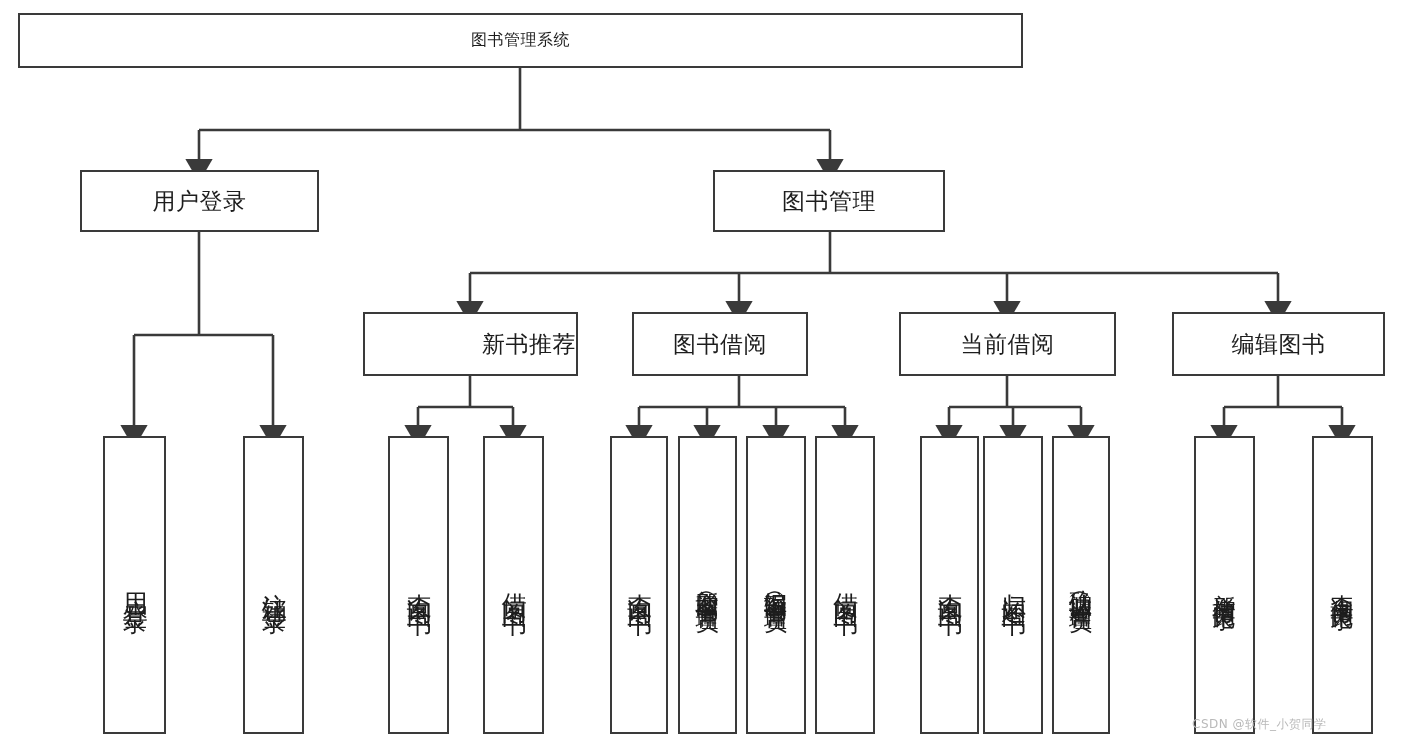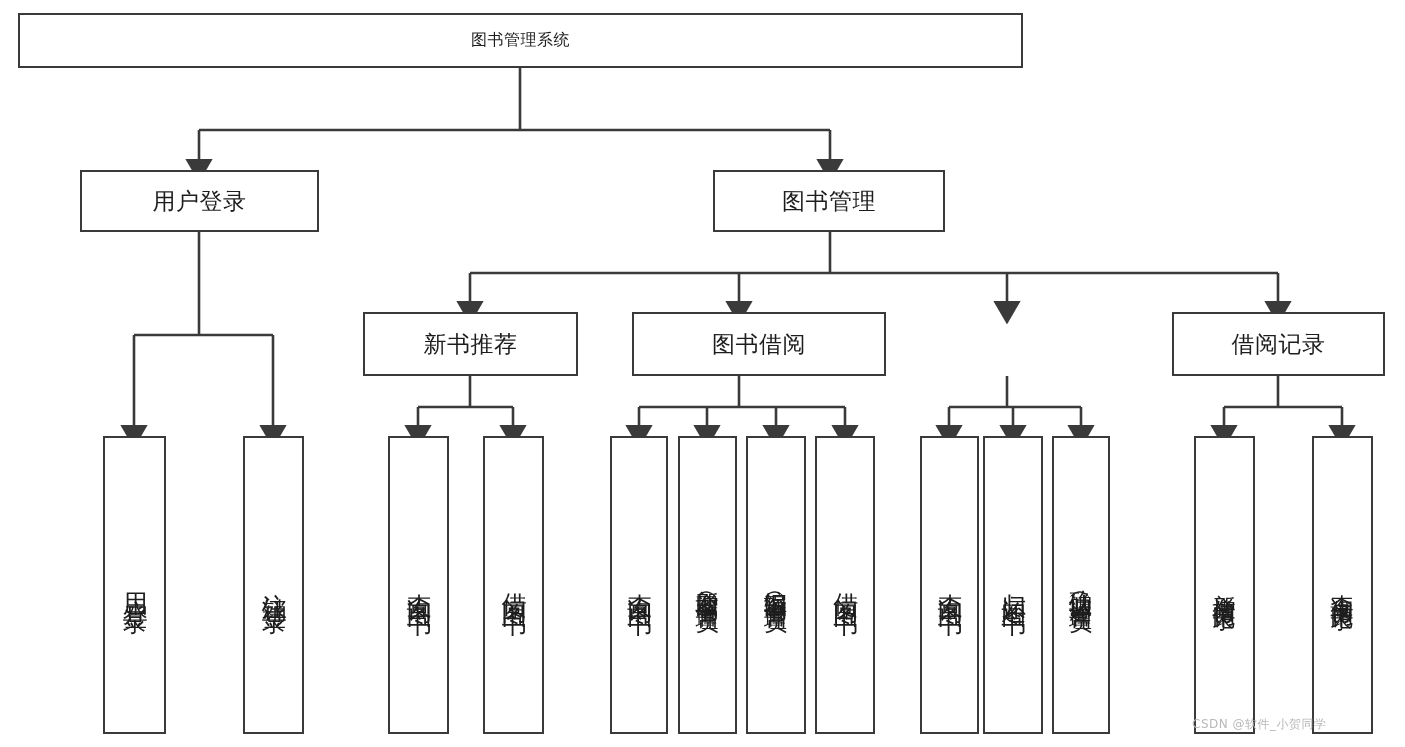"新书推荐" div.node { justify-content: none -> flex-end }
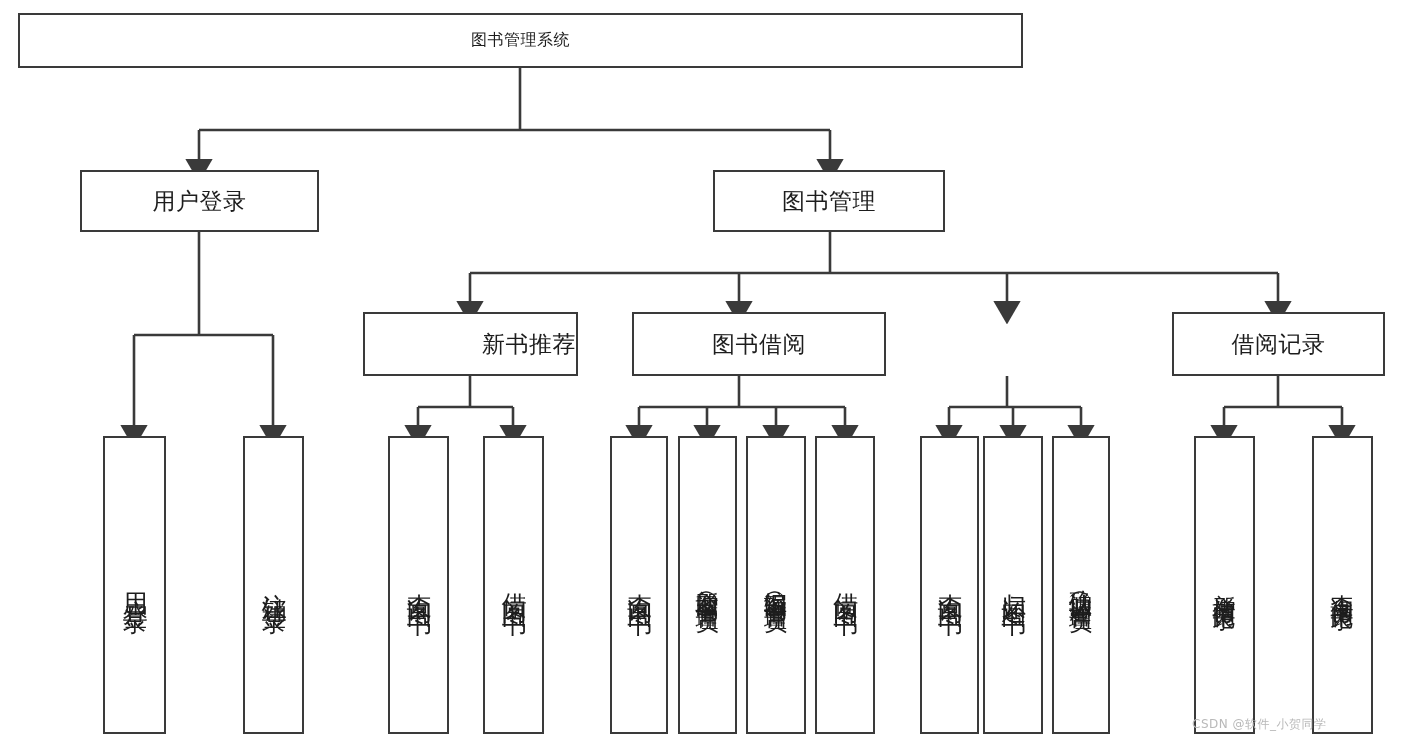"图书借阅" div.node { width: 254px -> 176px }
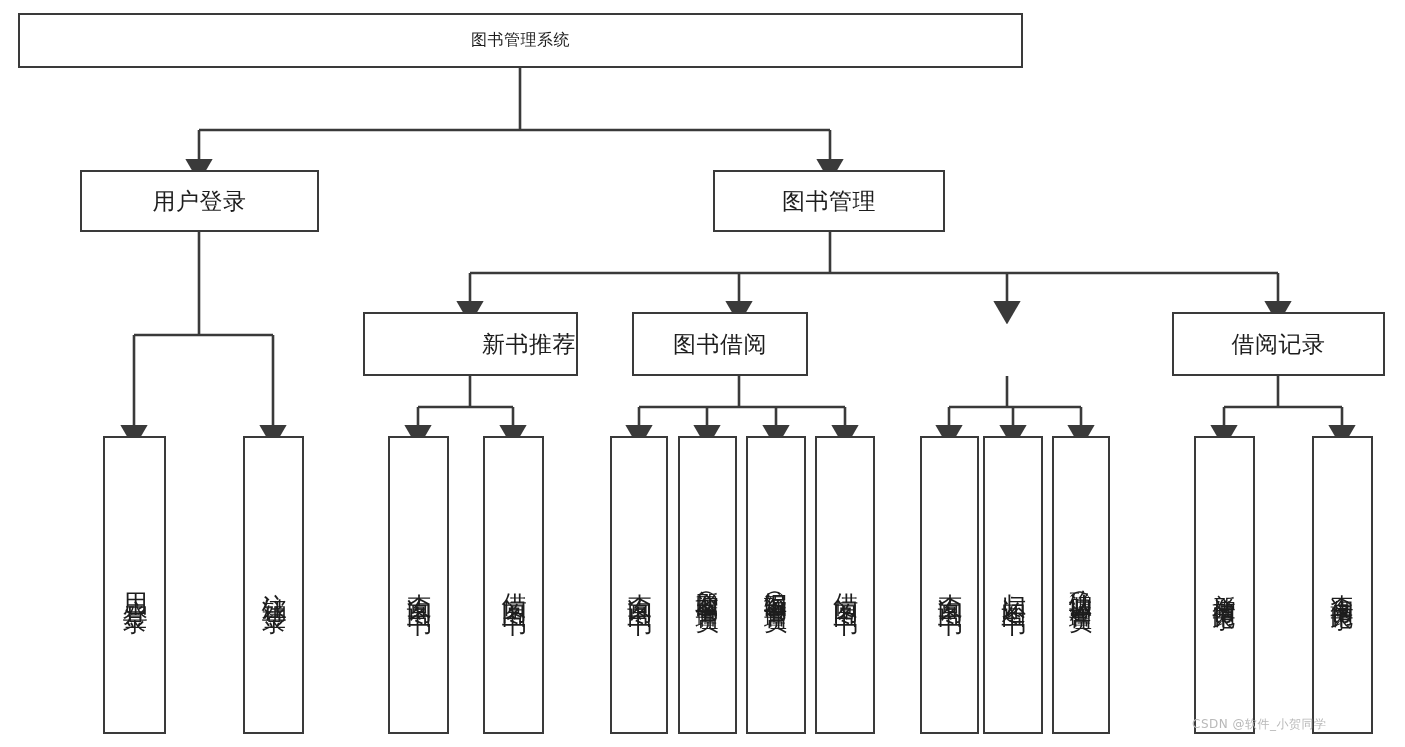"当前借阅" div.node { html: none -> <div> <span>当前借阅</span> </div> }
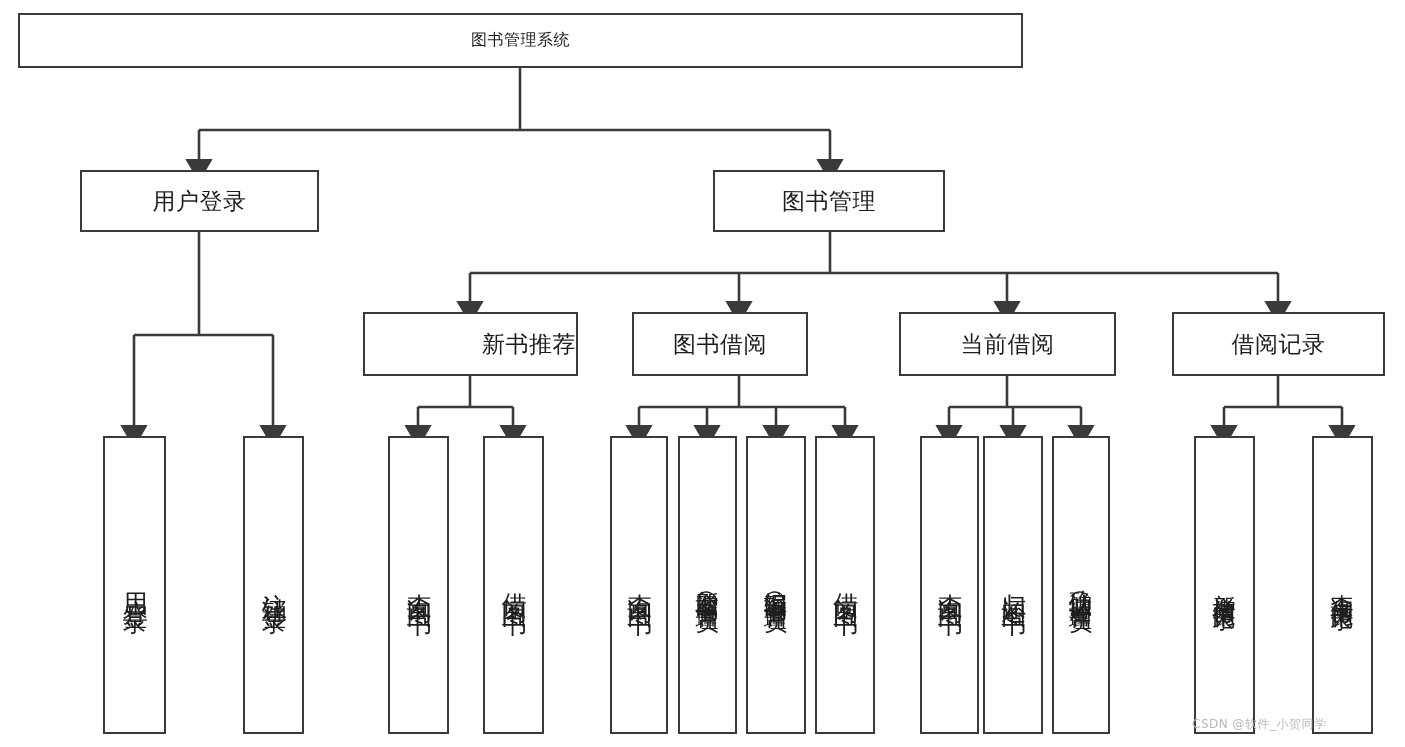"借阅记录" span.label { text: 借阅记录 -> 编辑图书 }
